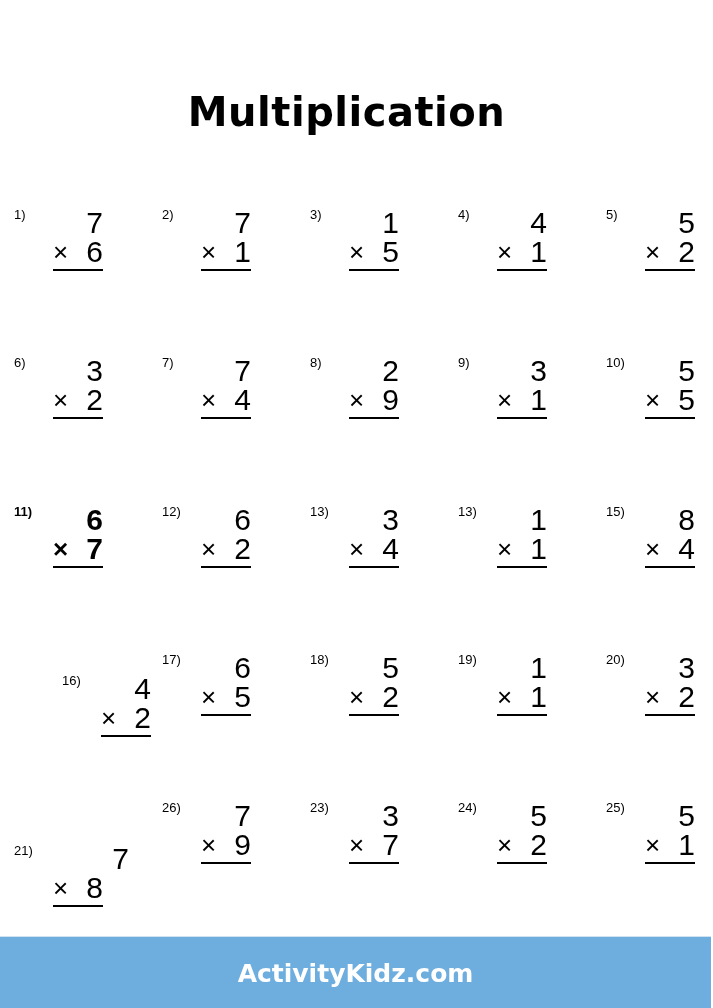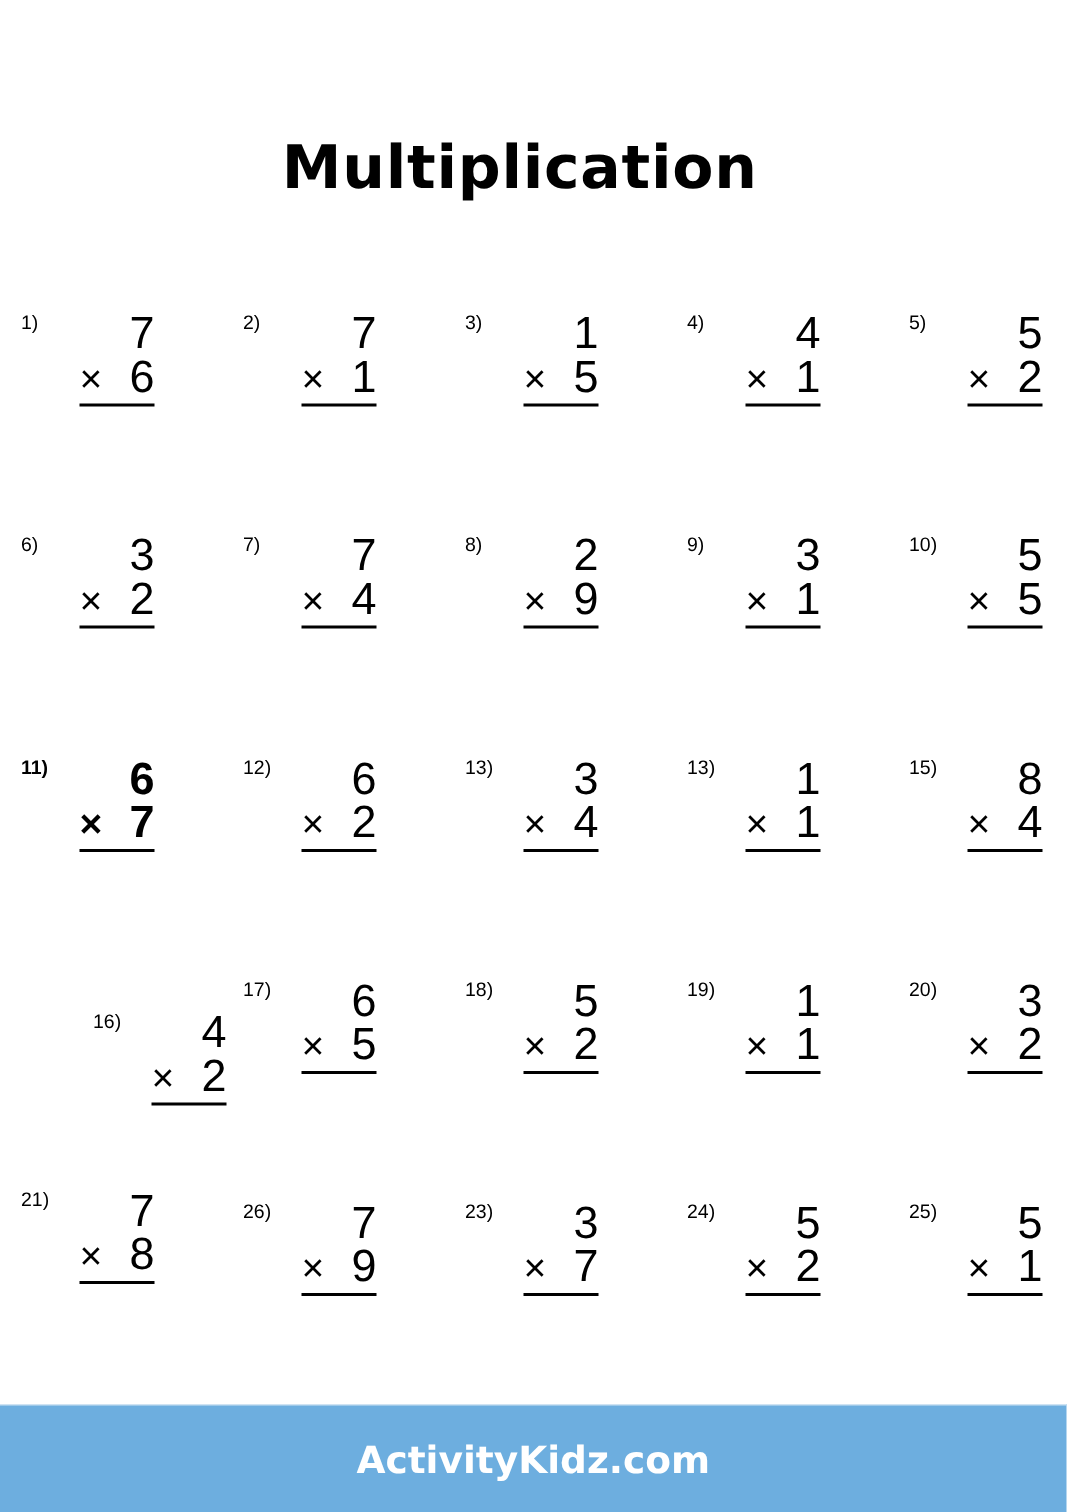"21)" div.problem { padding-left: none -> 26px; top: 793px -> 844px }
